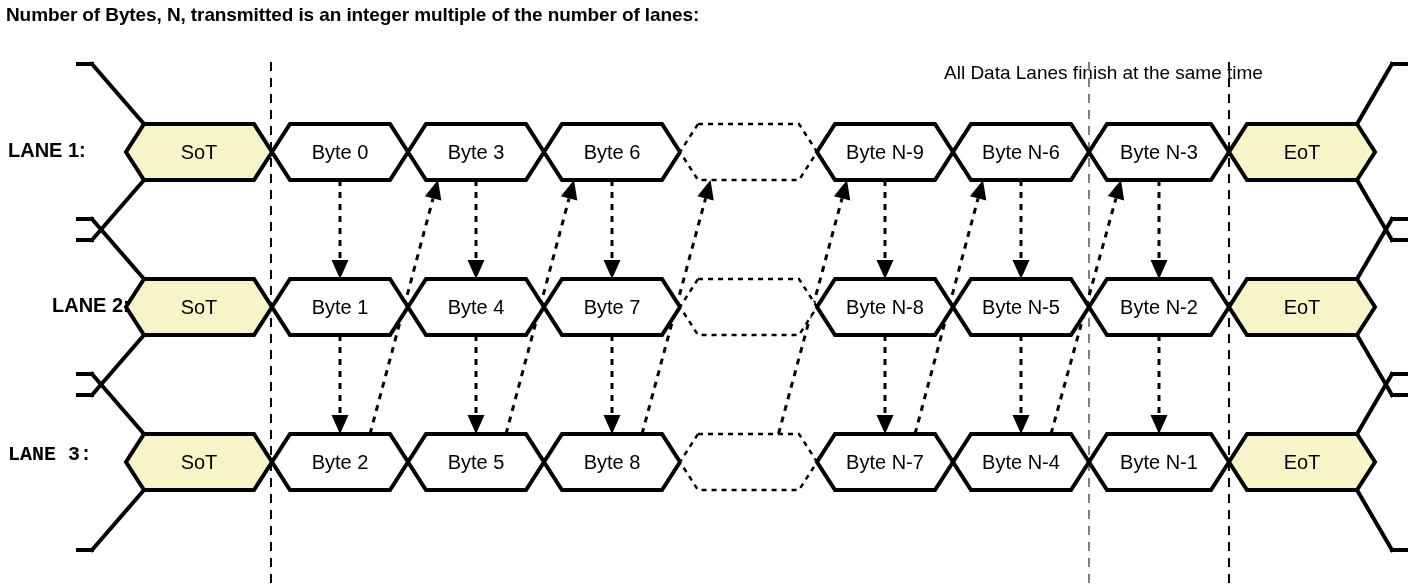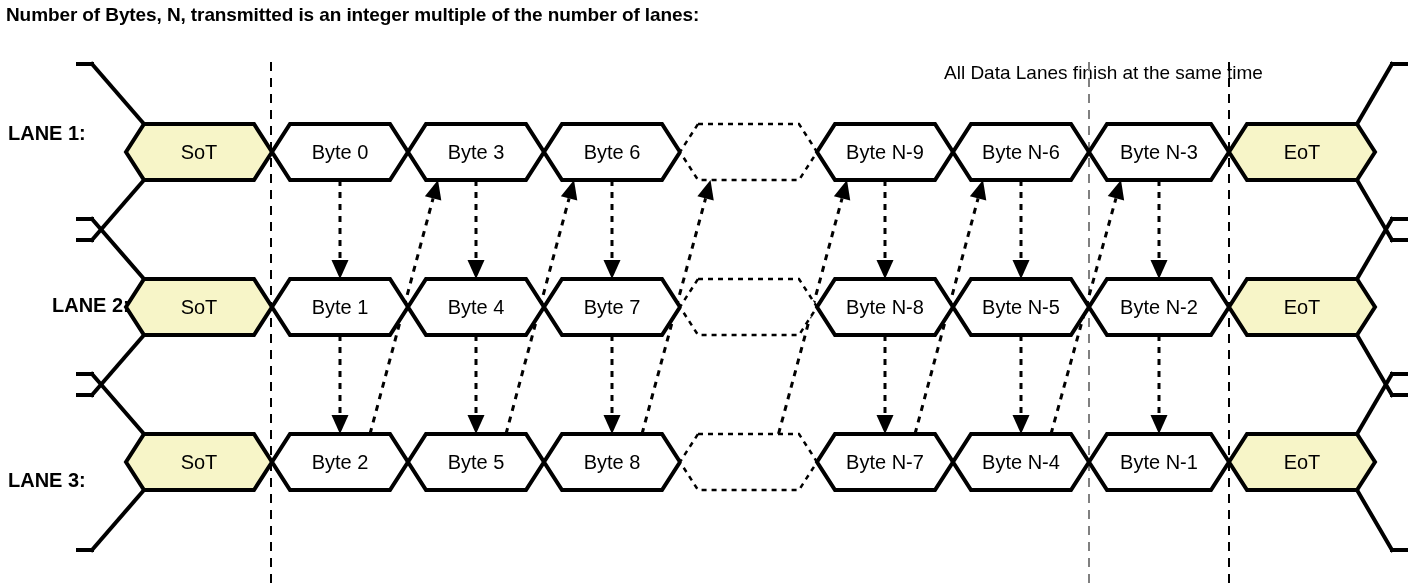"LANE 1:" div.lane-label { top: 122px -> 139px }
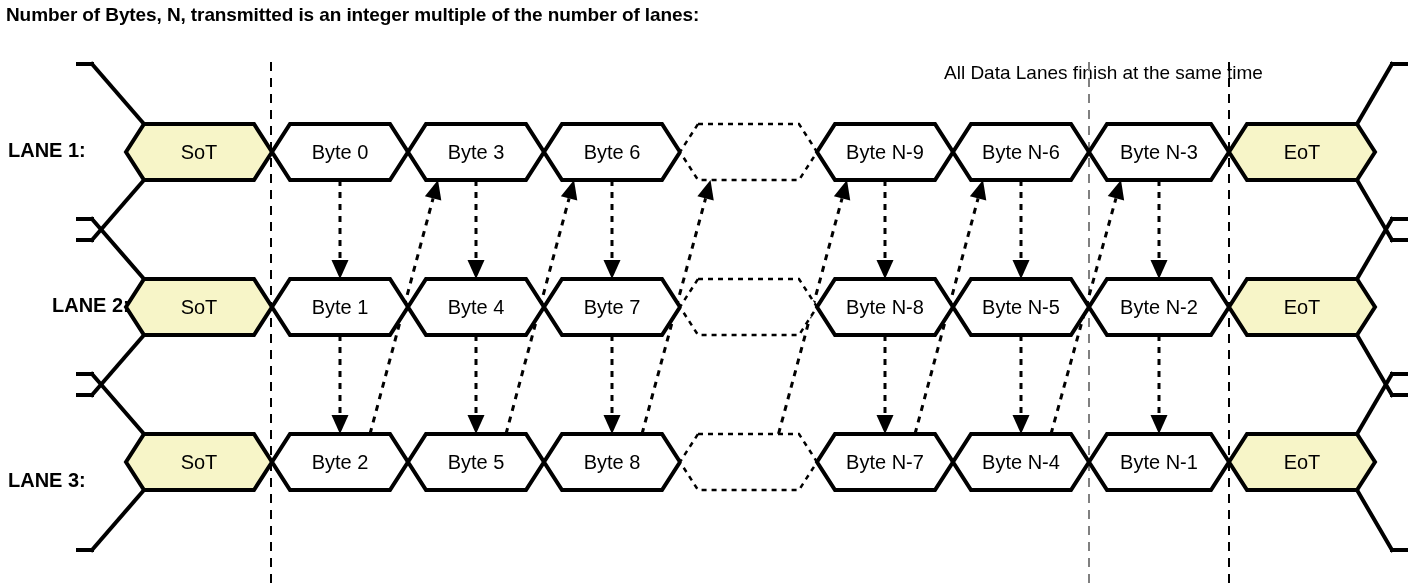"LANE 3:" div.lane-label { font-family: none -> Liberation Mono, monospace; top: 469px -> 443px }
